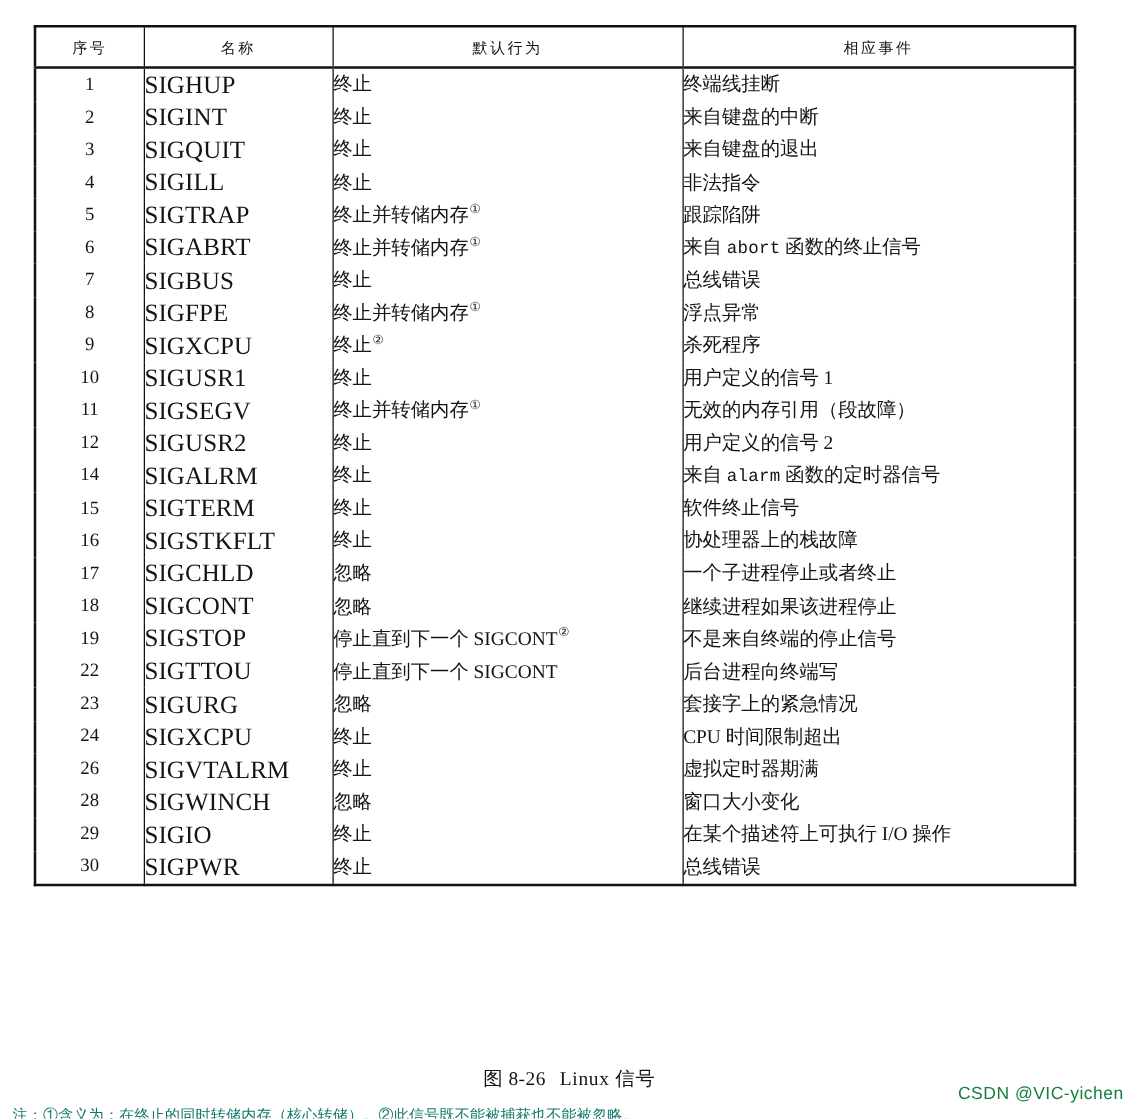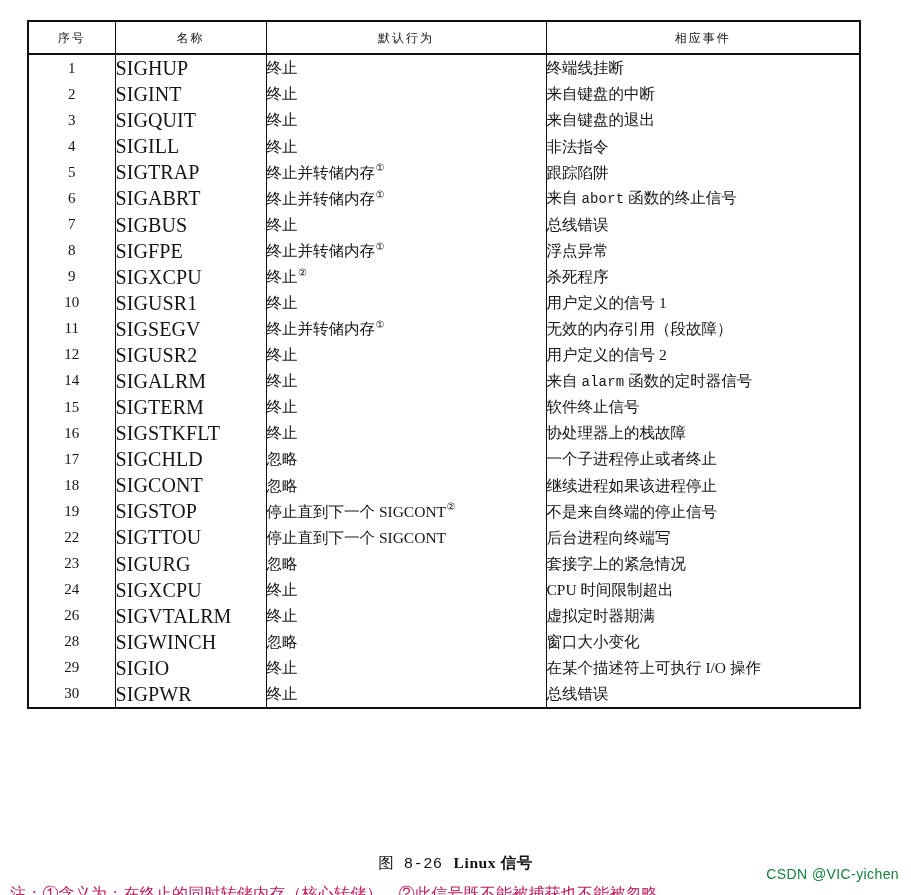"图 8-26" #figure-caption .cap-num { font-family: Liberation Mono, monospace -> Liberation Serif, serif }
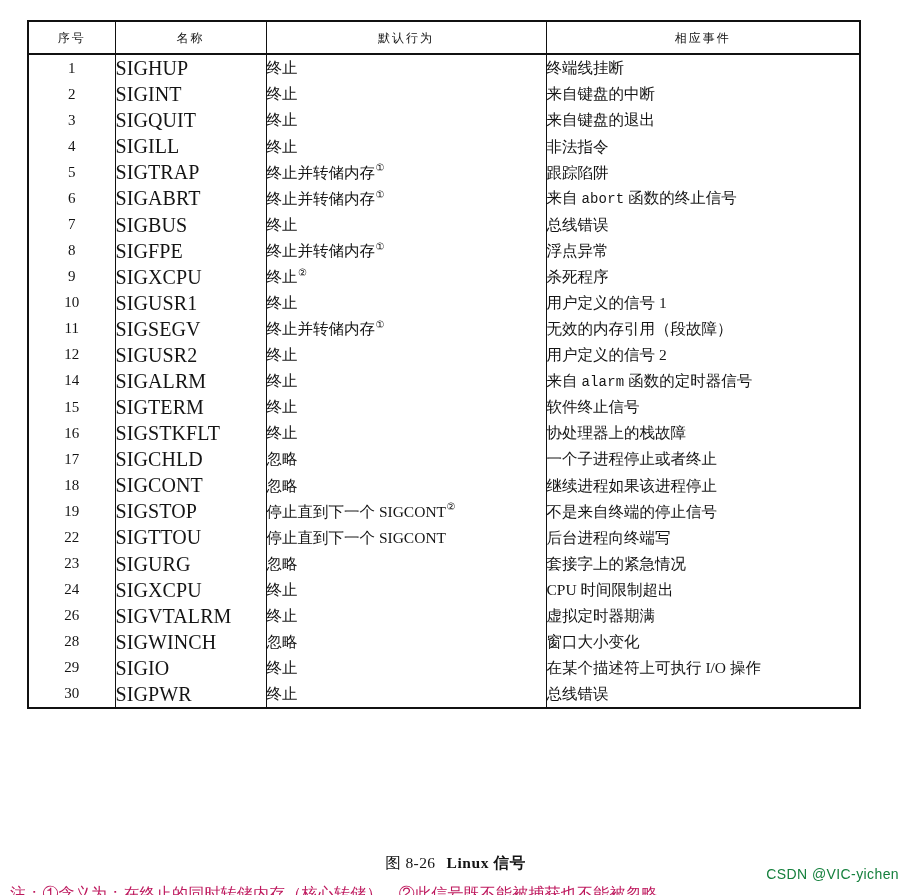"Linux 信号" #figure-caption .cap-title { font-weight: bold -> normal }
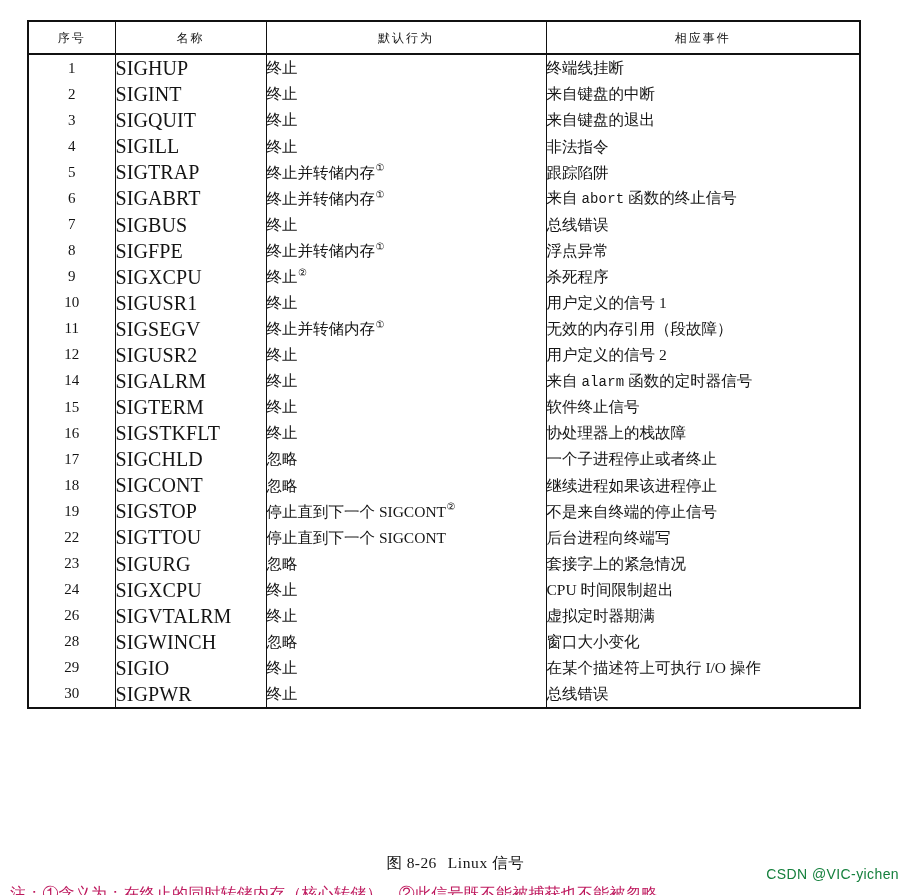"注：①含义为：在终止的同时转储内存（核心转储）。②此信号既不能被捕获也不能被忽略" #footnote-clipped { color: #be185d -> #0f766e; font-size: 16px -> 12px }
